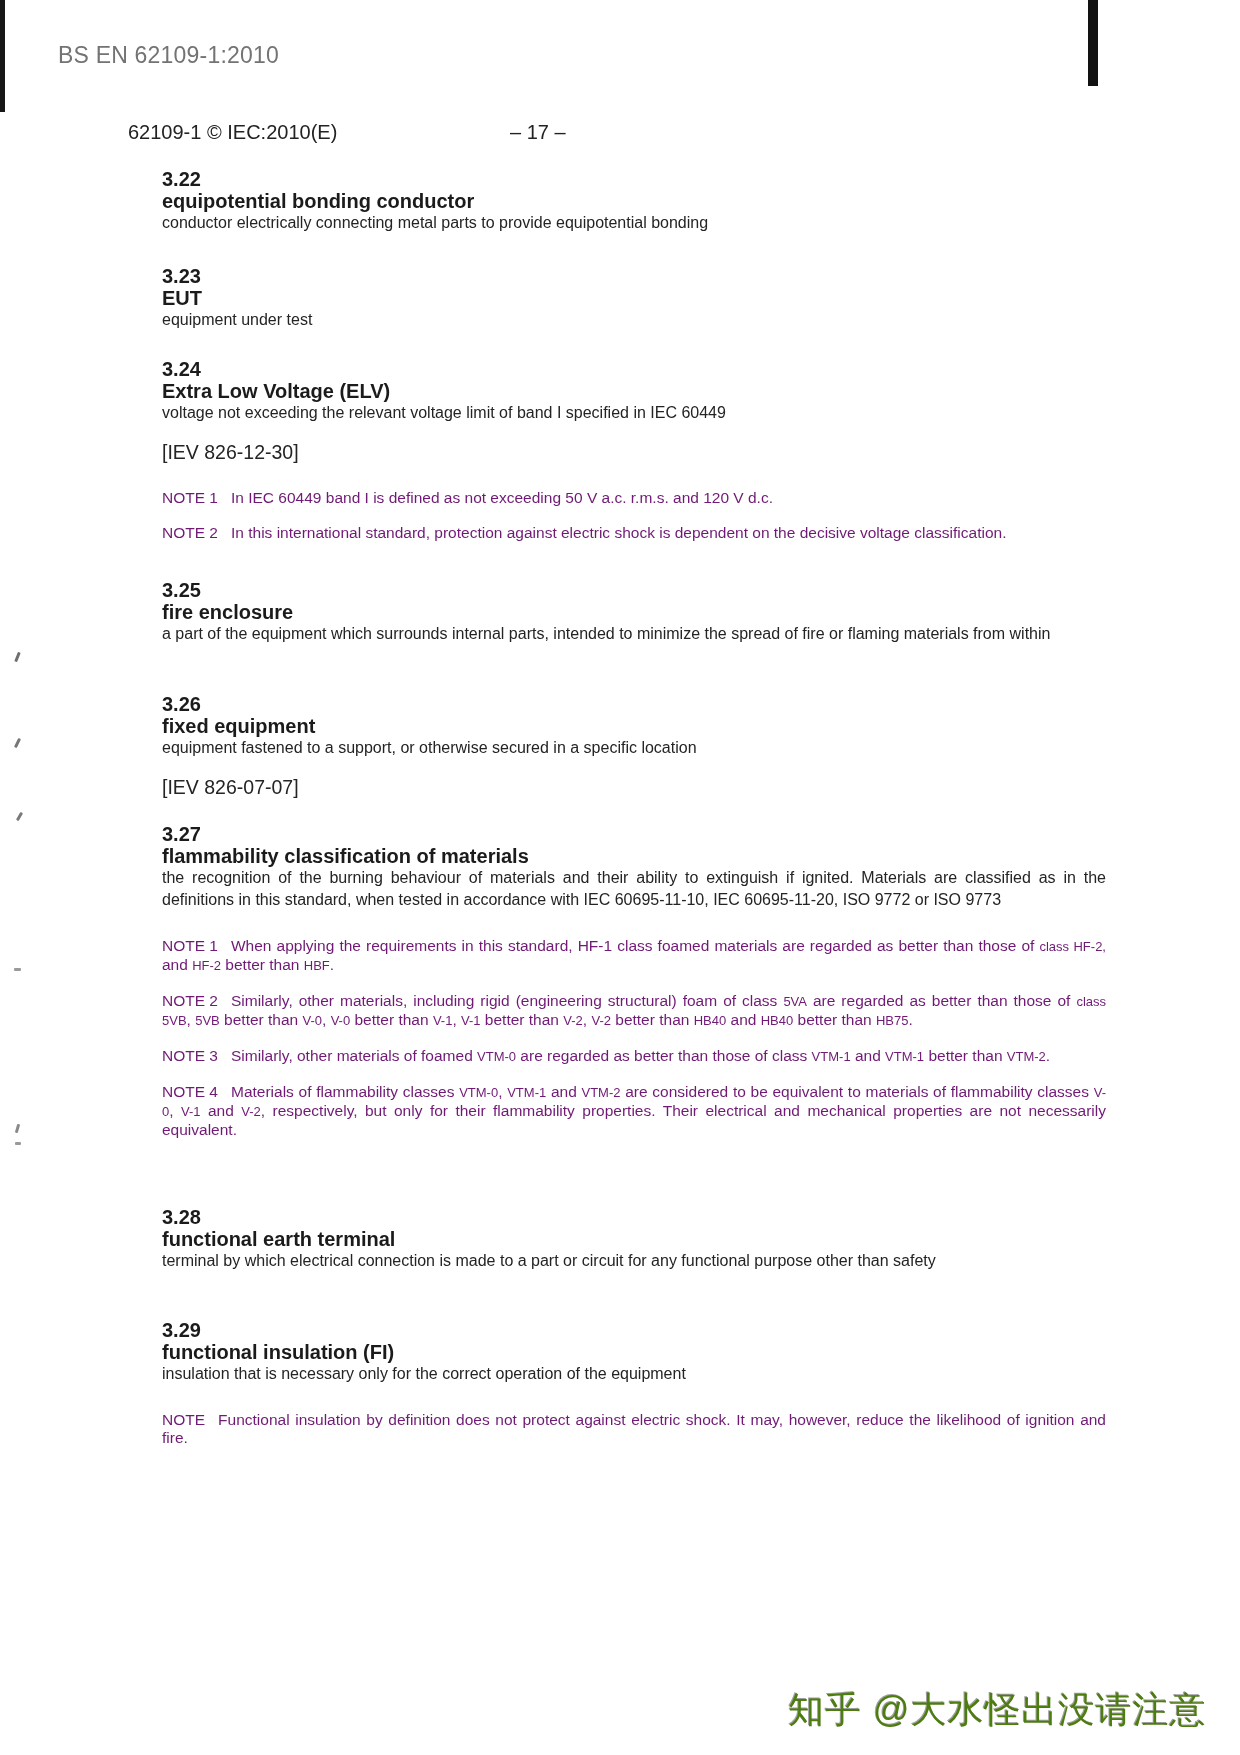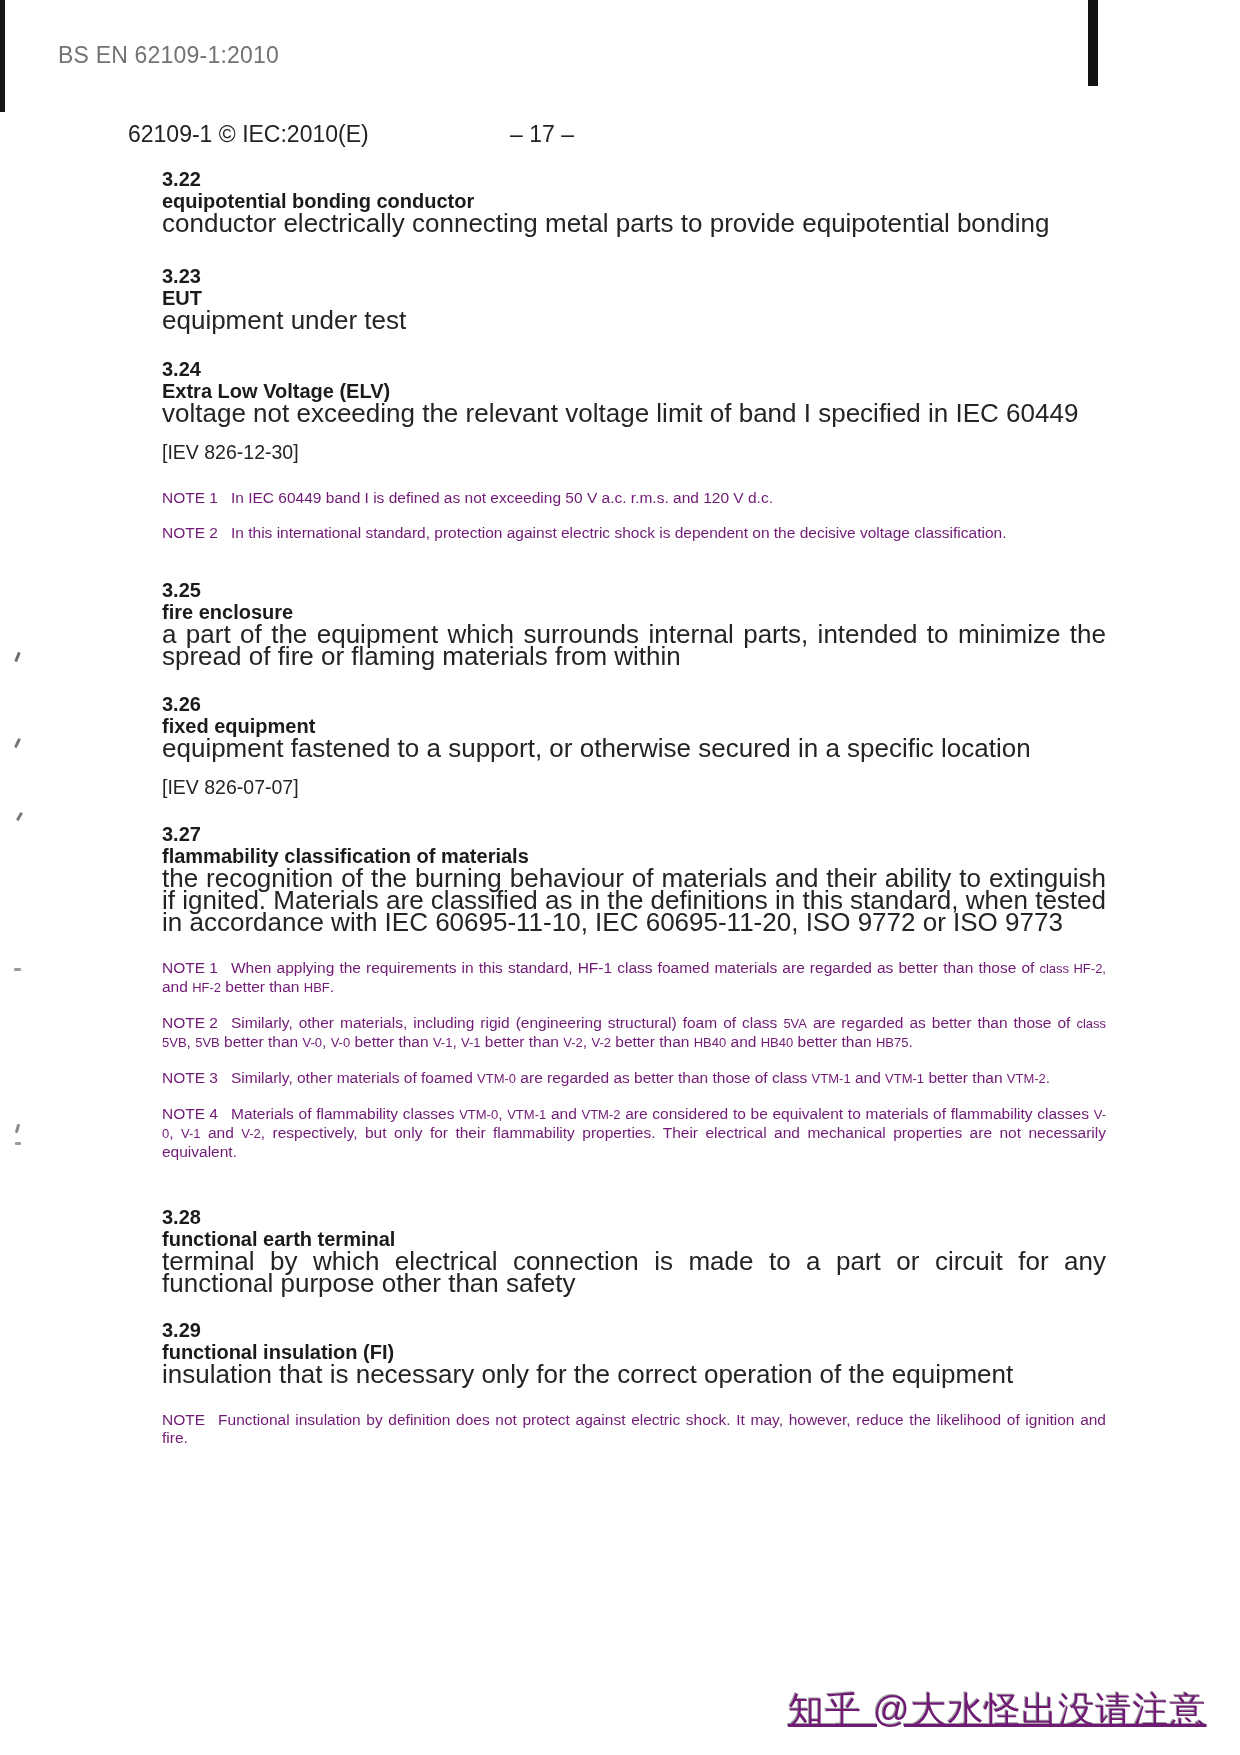"62109-1 © IEC:2010(E)" .doc-header { font-size: 23px -> 20px }
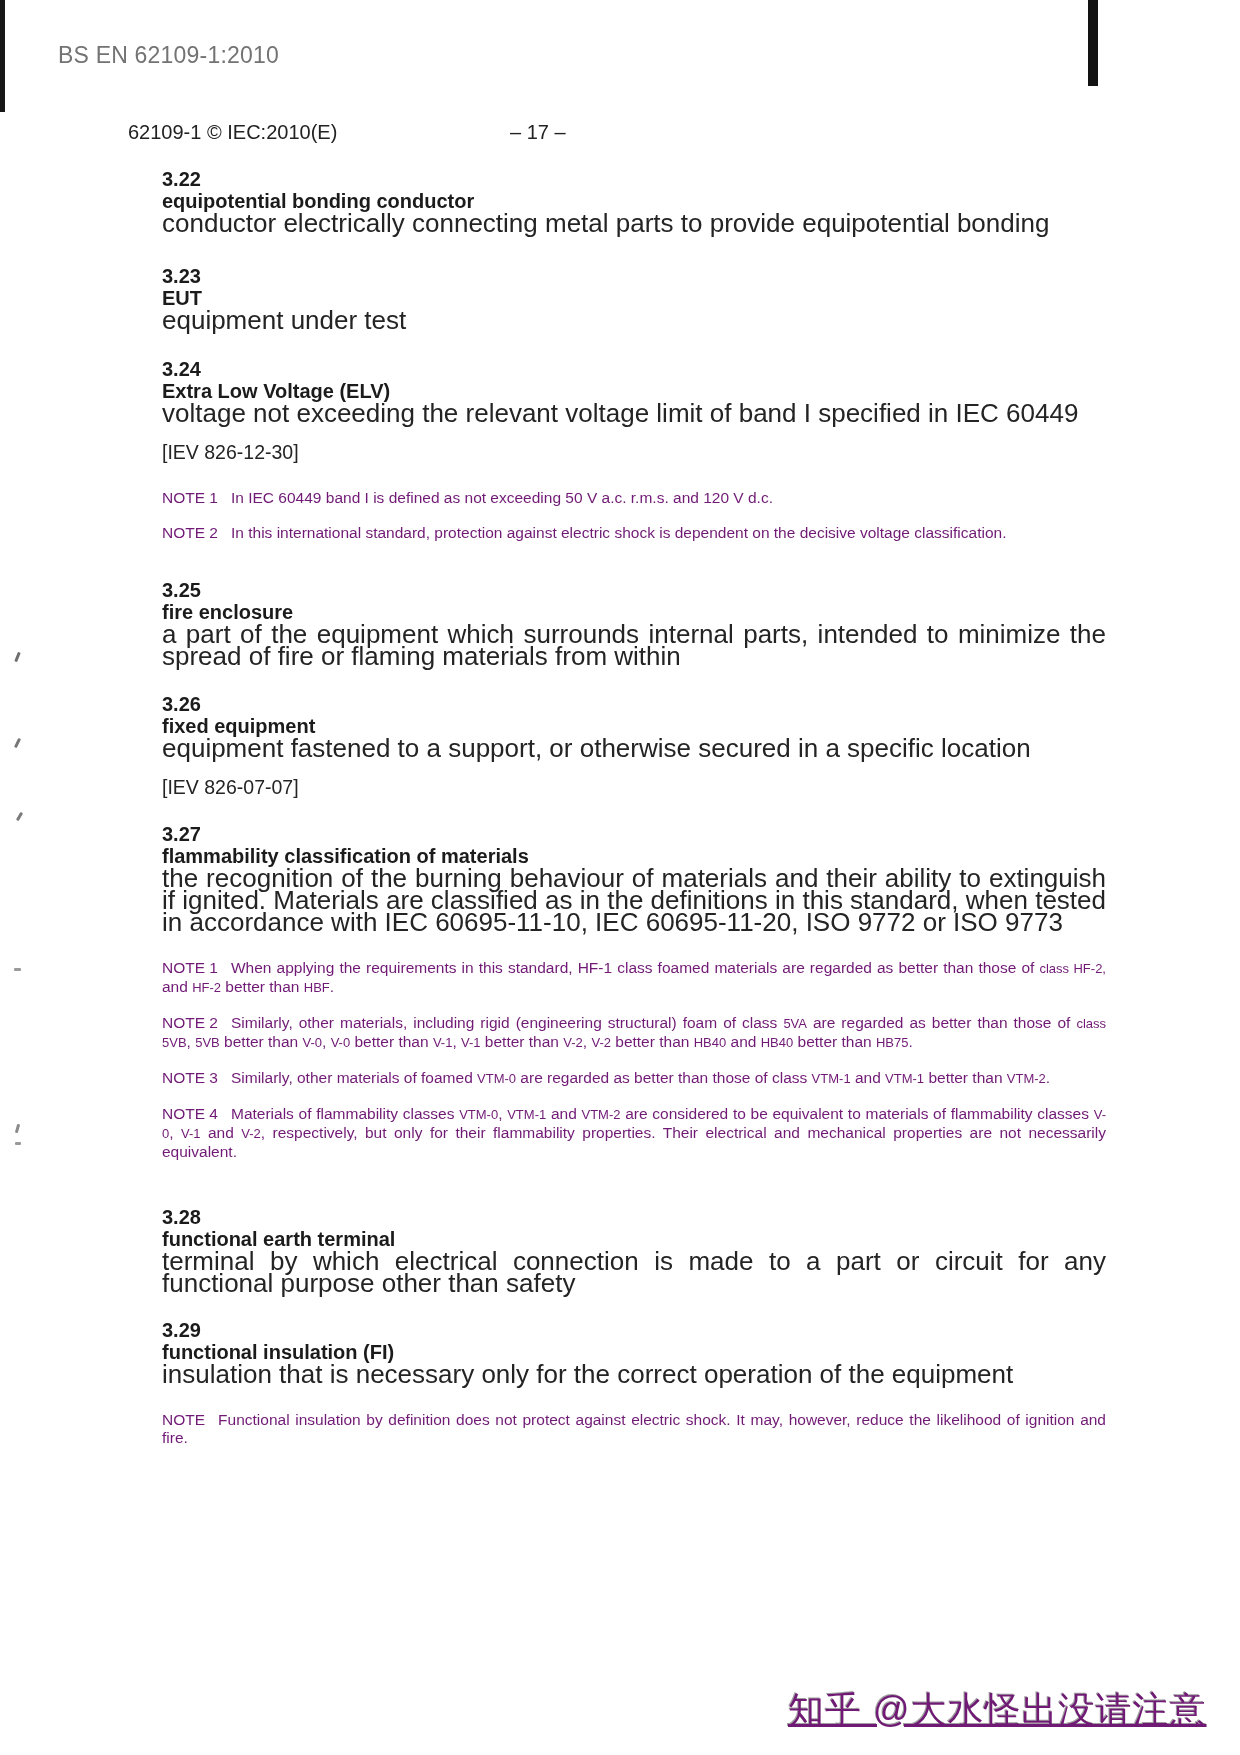"conductor electrically connecting metal" .sec .def { font-size: 26px -> 16px }
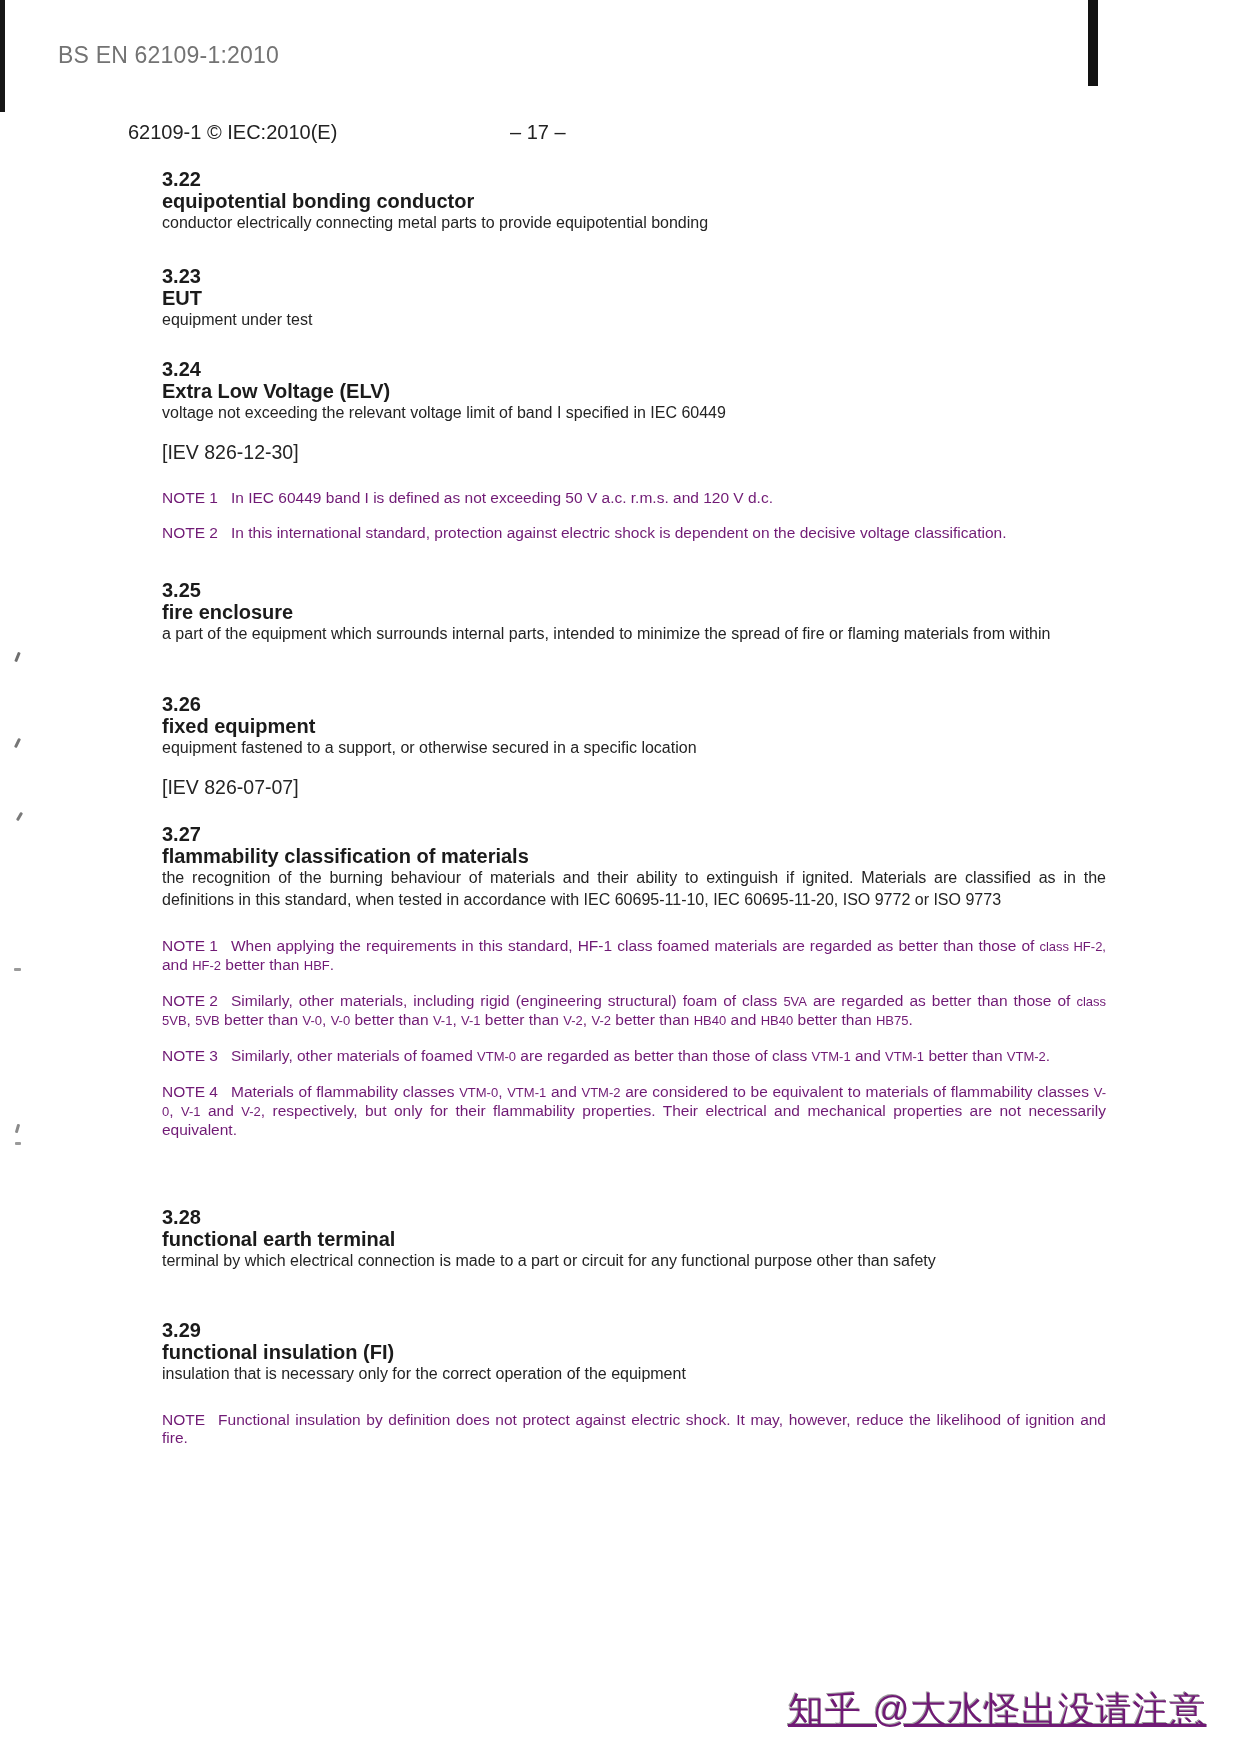"知乎 @大水怪出没请注意" .watermark { color: #701a75 -> #4d7c0f; text-decoration: underline -> none }
